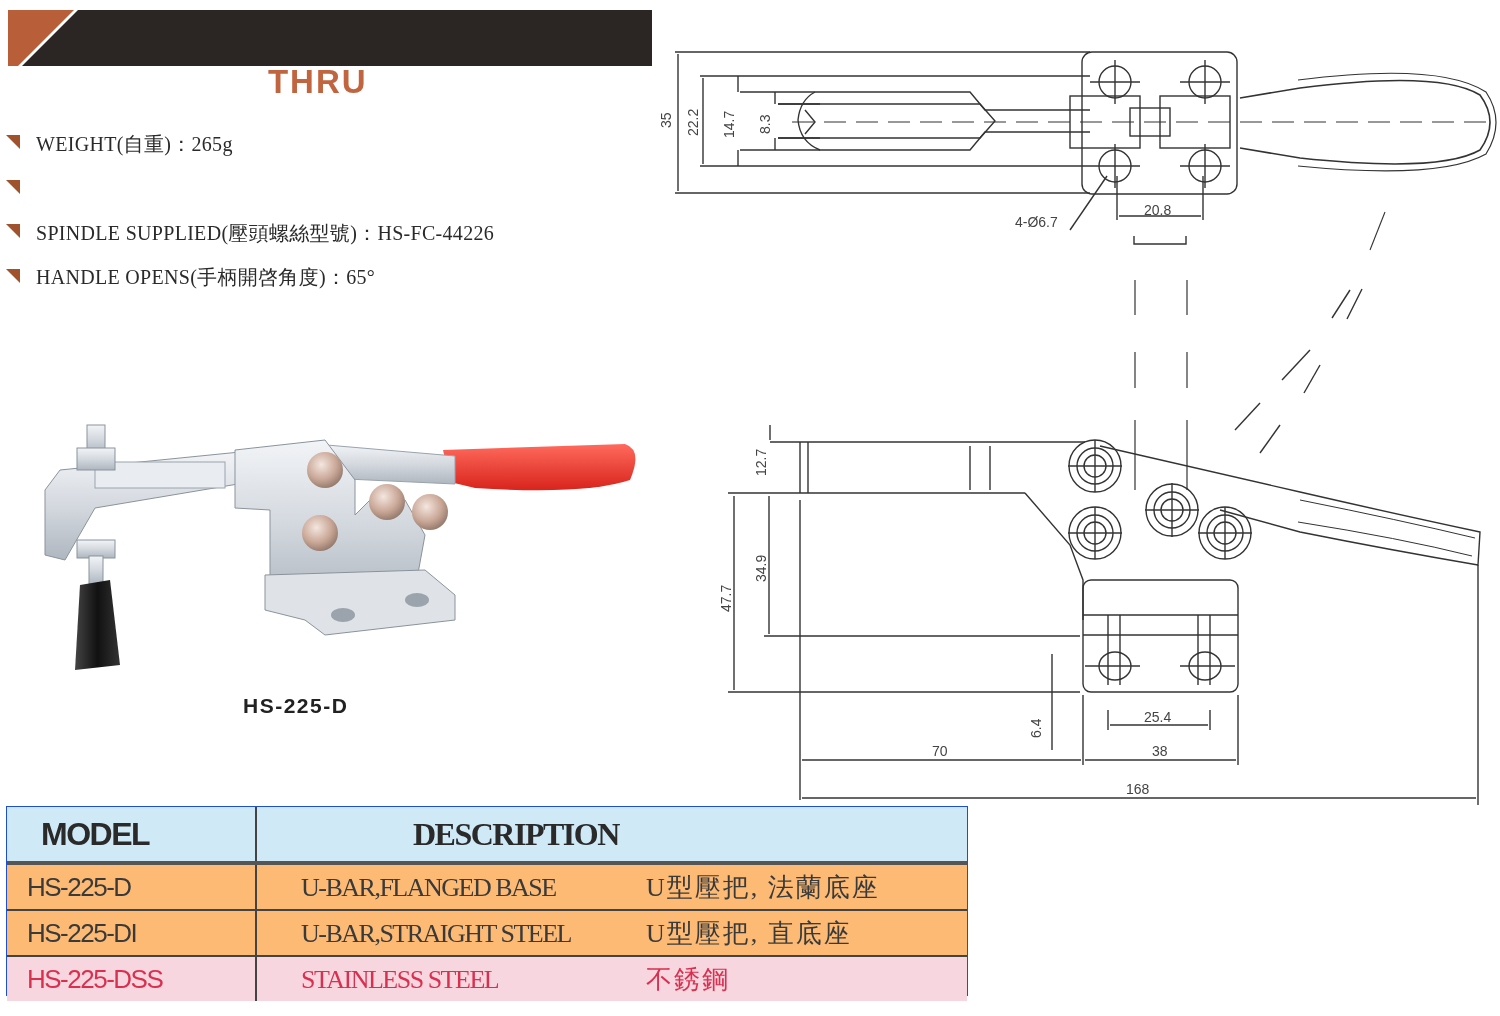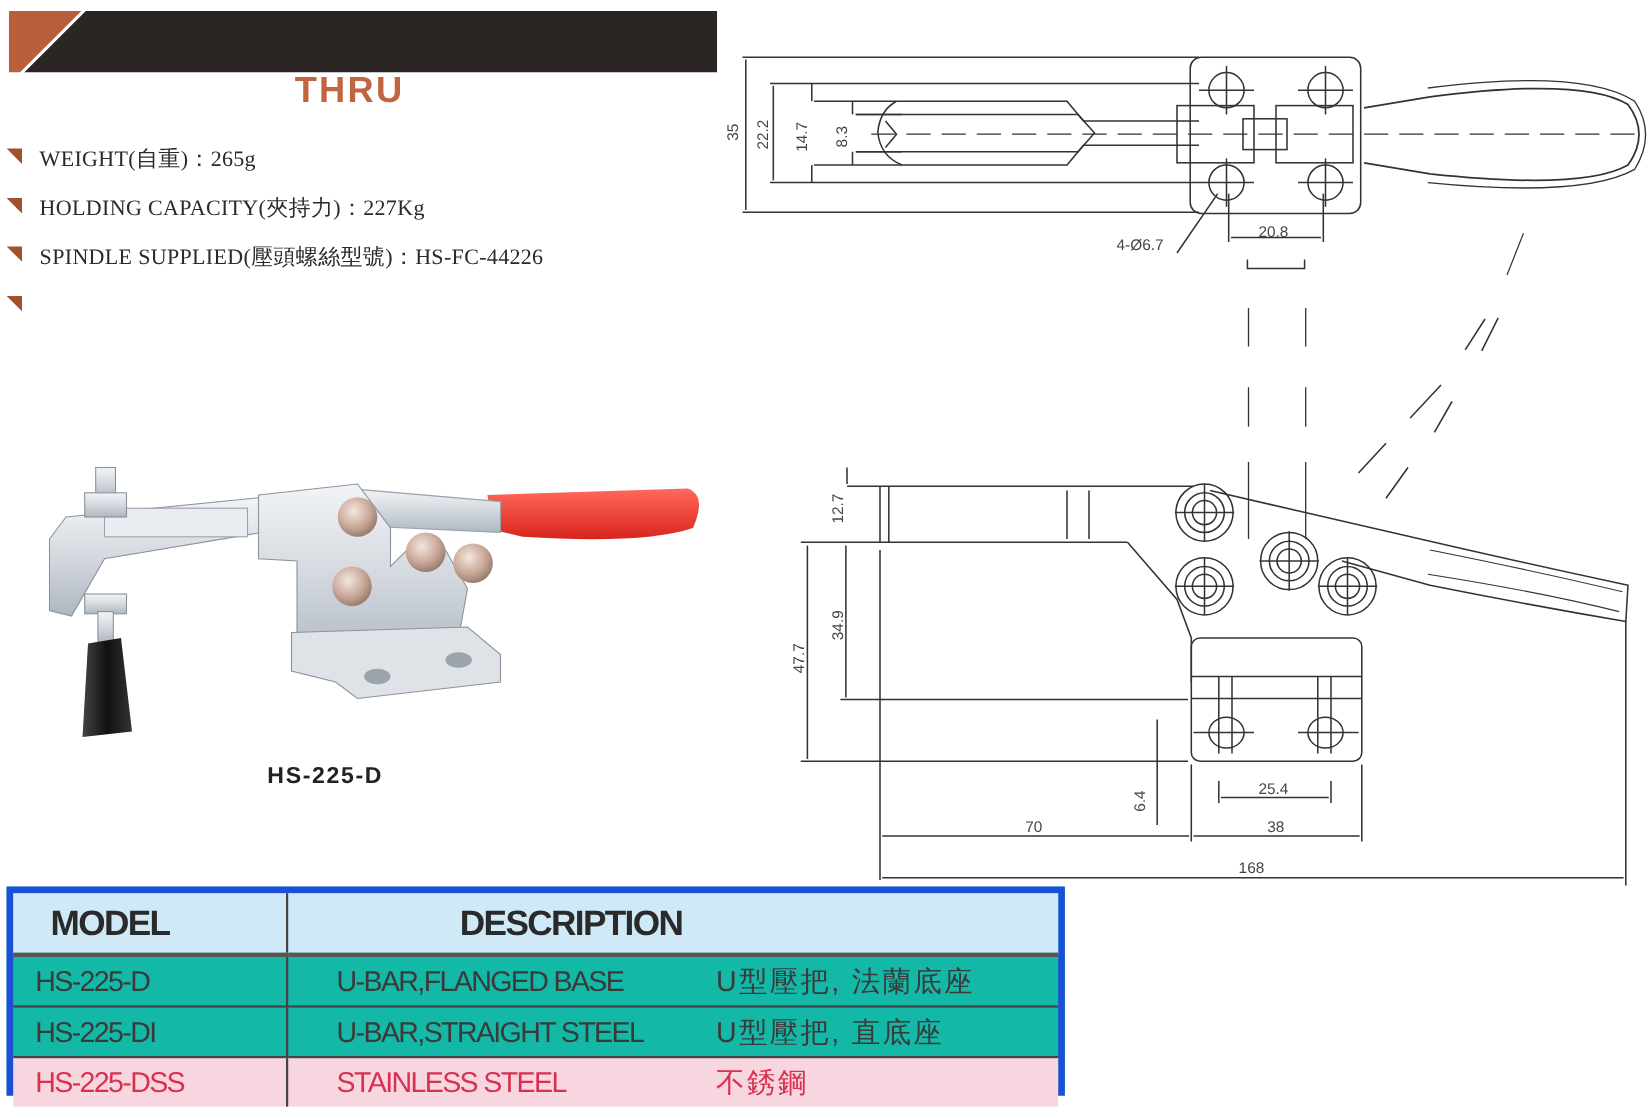"HOLDING CAPACITY(夾持力)：227Kg" span.spec-text { html: <span>HOLDING CAPACITY(夾持力)：227Kg</span> -> none }
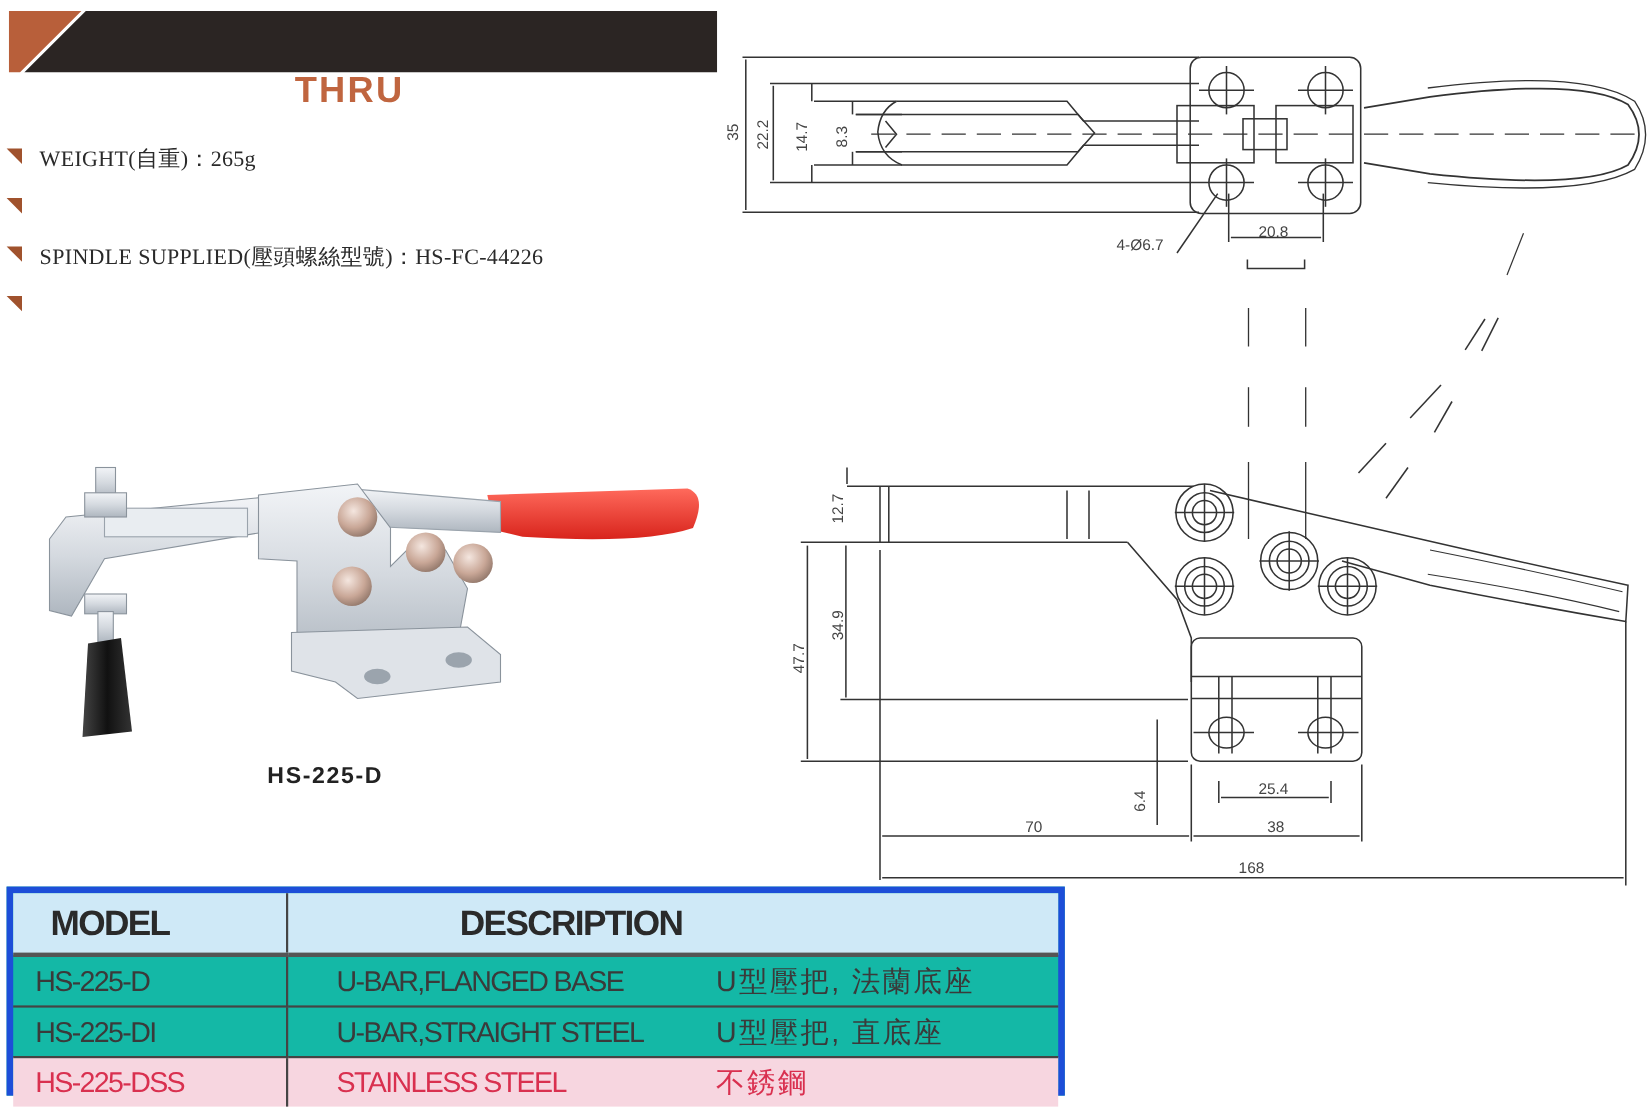"HANDLE OPENS(手柄開啓角度)：65°" span.spec-text { html: none -> <span>HANDLE OPENS(手柄開啓角度)：65°</span> }
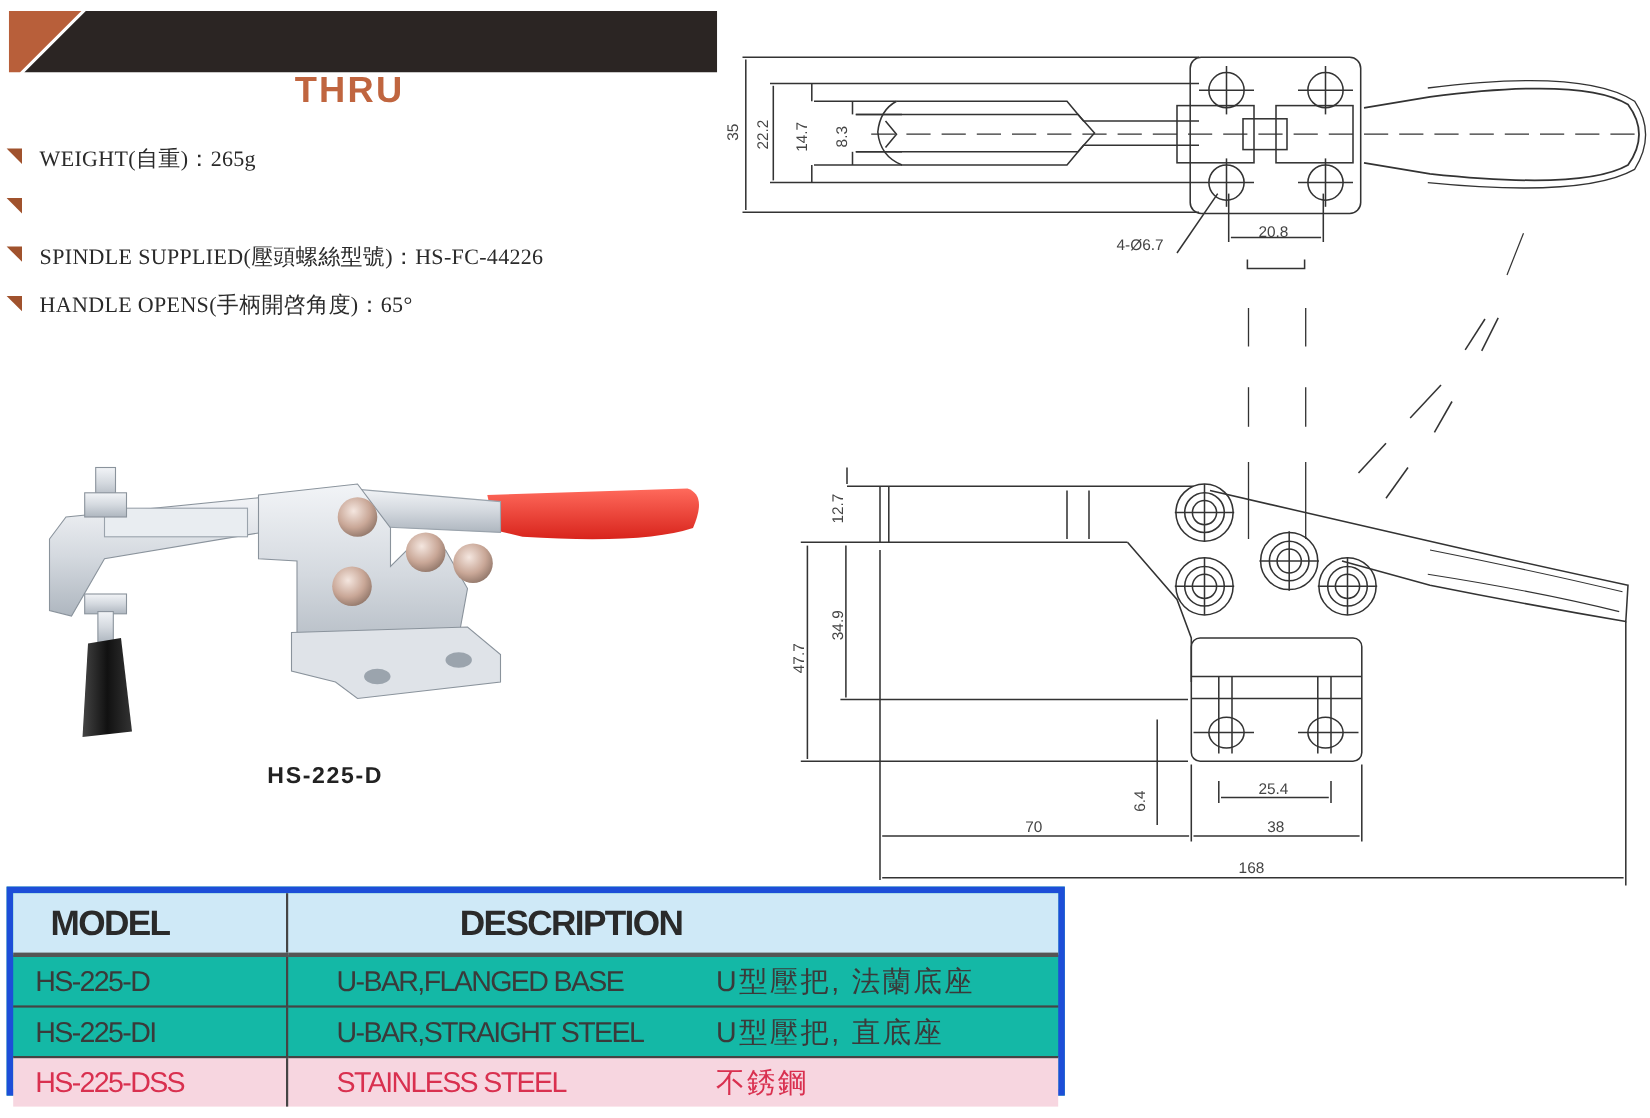"MODEL" .table-wrap { background: #14b8a6 -> #fdba74; border: 6px solid #1d4ed8 -> 1px solid #1d4ed8 }
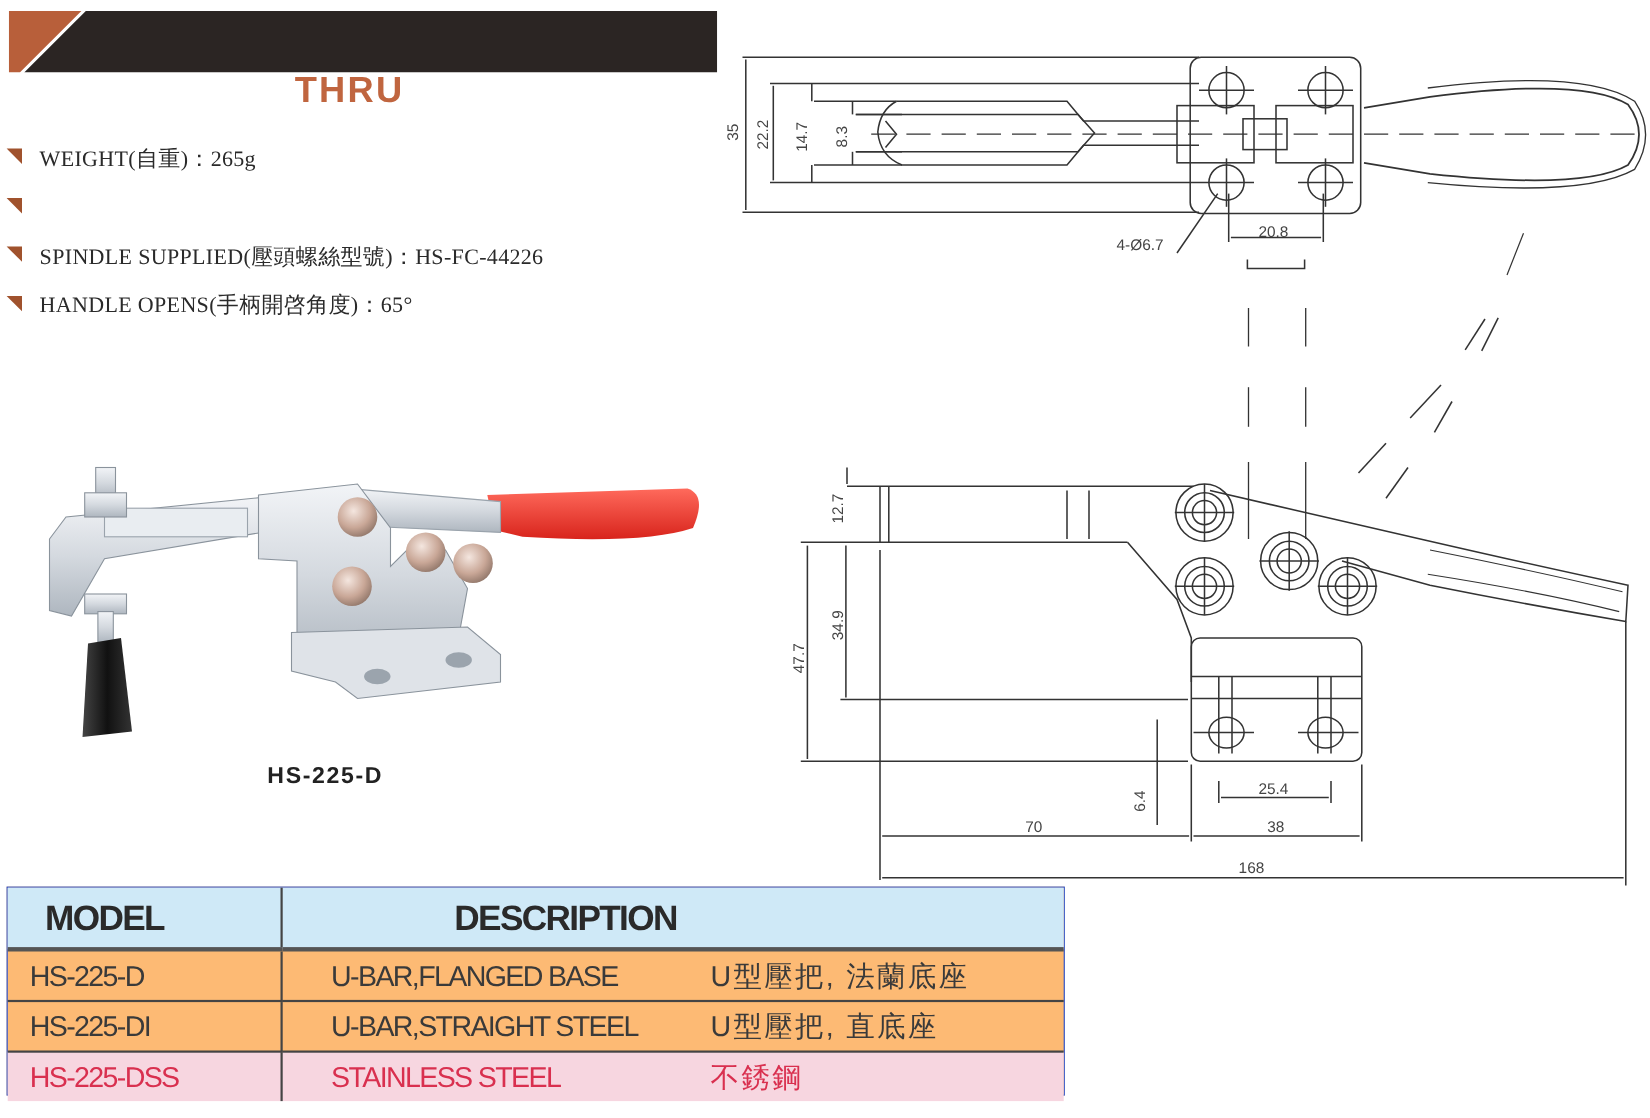"DESCRIPTION" .col-desc { font-family: none -> Liberation Serif, serif }
